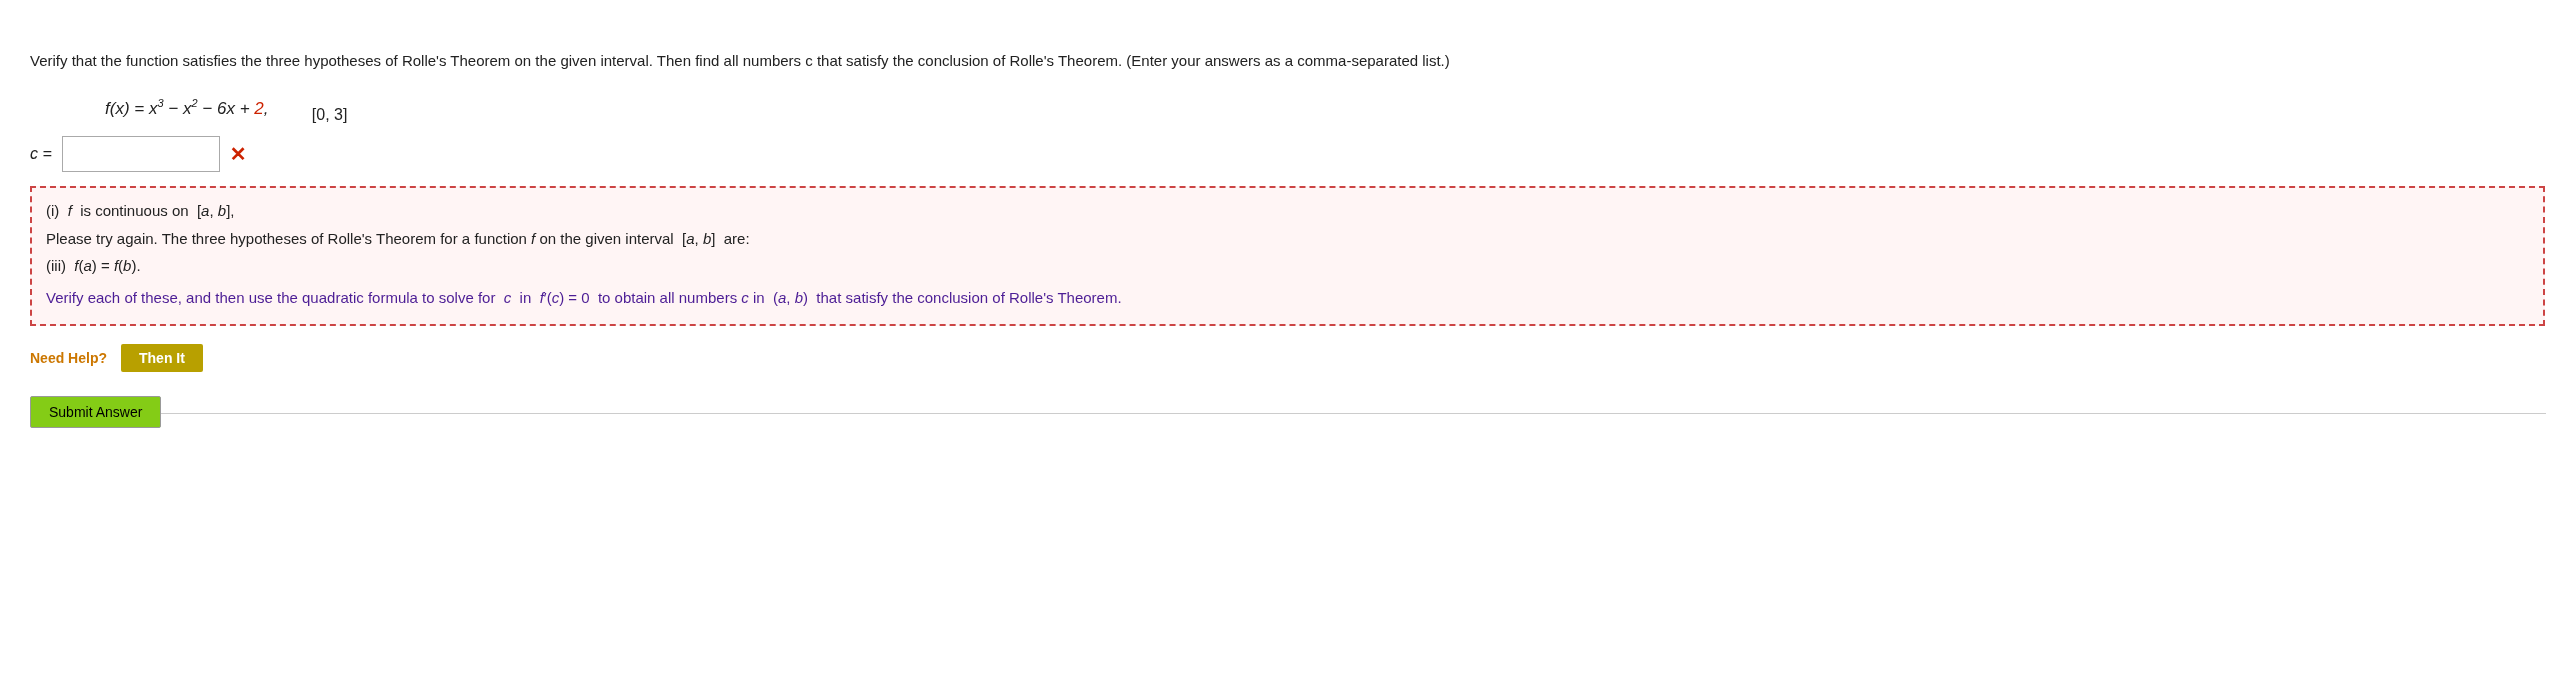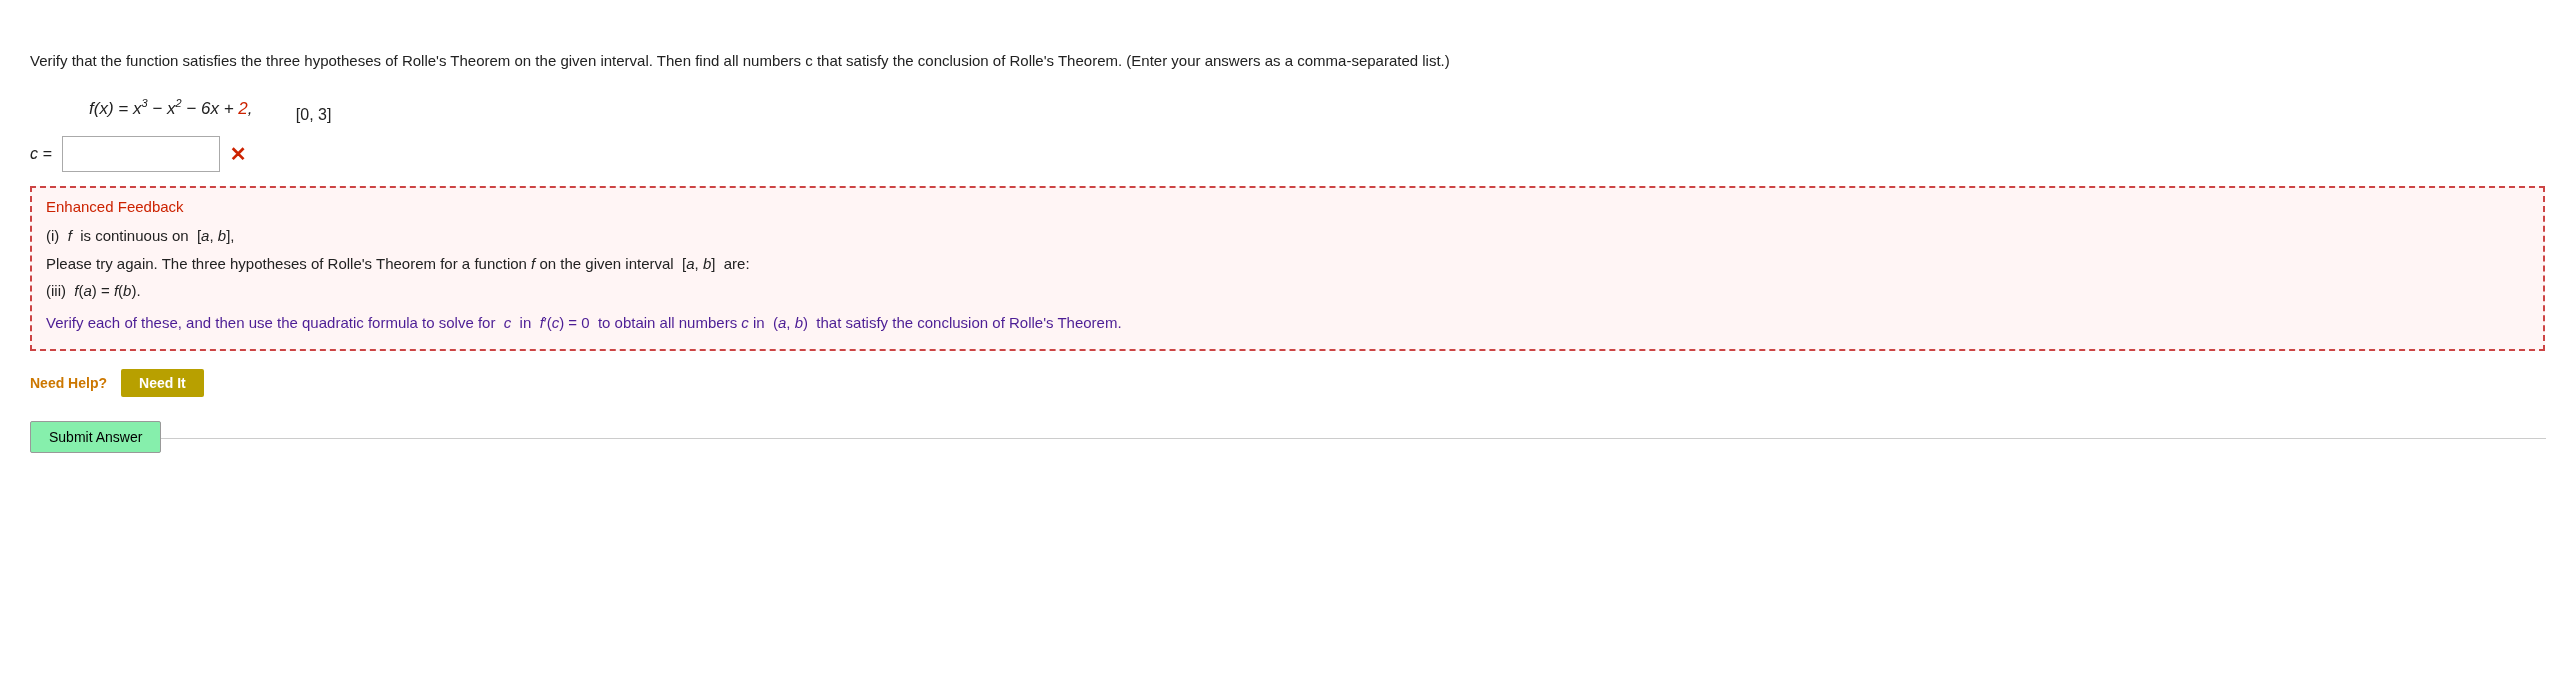"f(x) = x3 − x2" .formula { margin-left: none -> 16px }
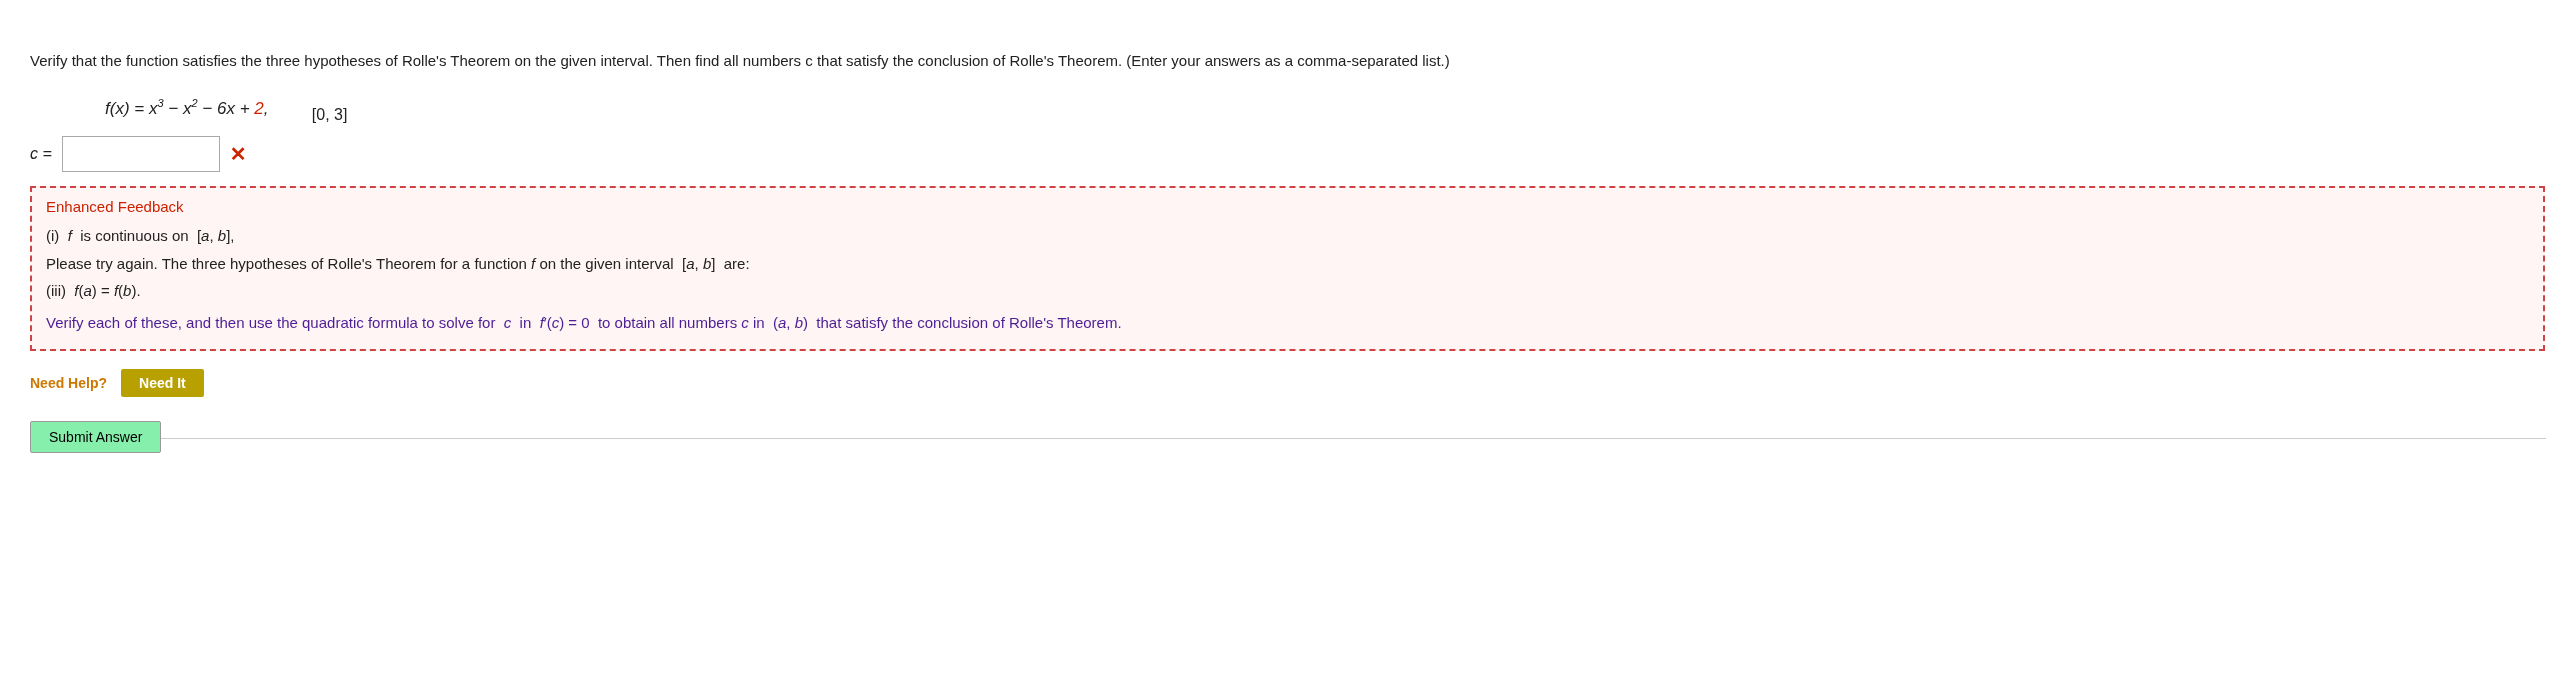"Enhanced Feedback" div.feedback-title { html: <div>Enhanced Feedback</div> -> none }
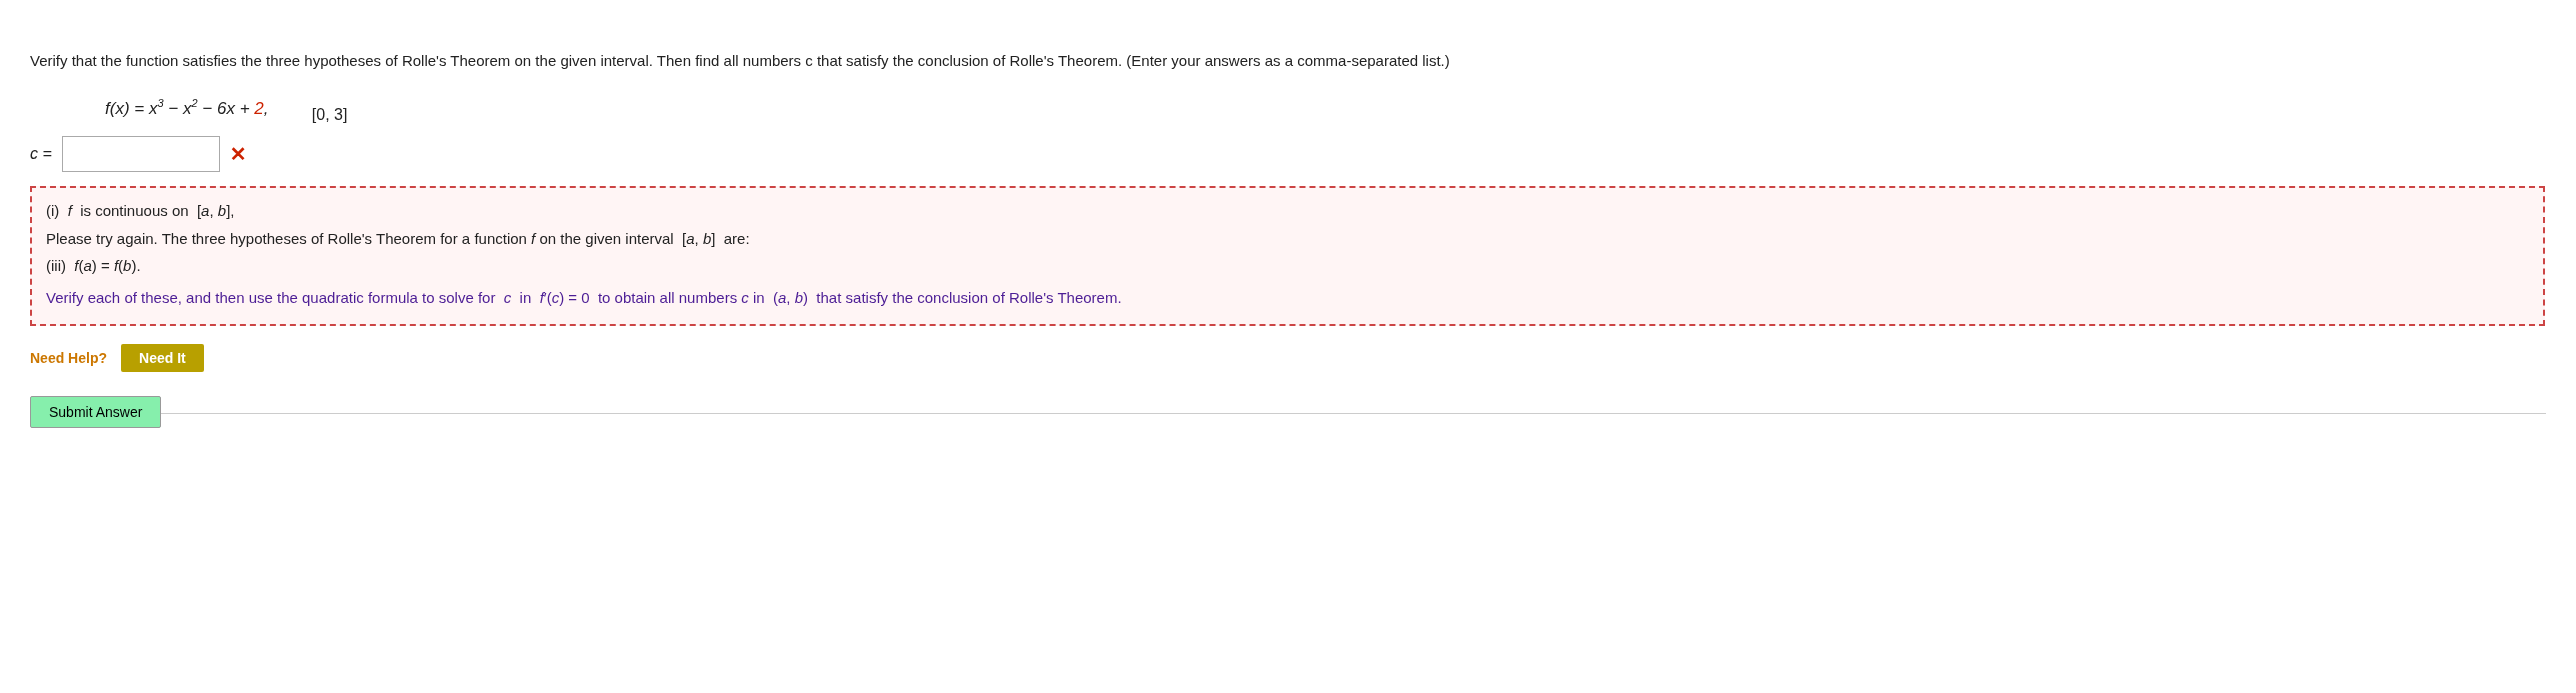"Need It" button.read-it-btn { text: Need -> Then }
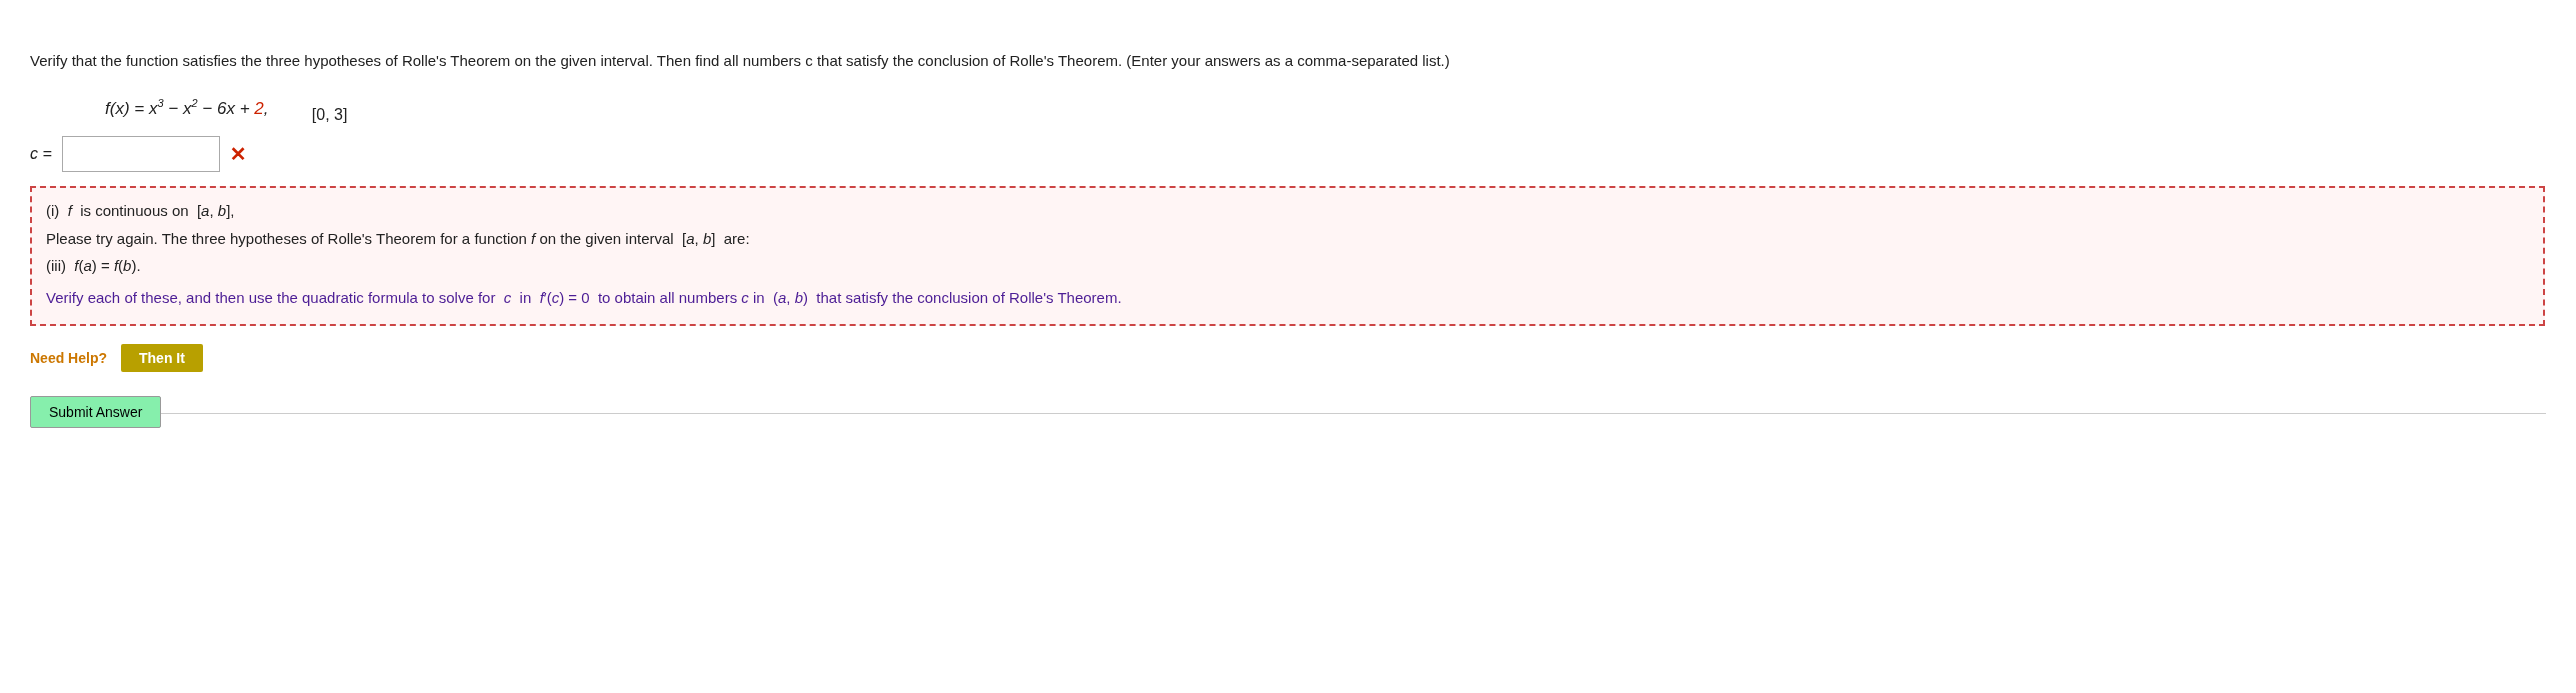"Submit Answer" .submit-btn { background: #86efac -> #84cc16 }
